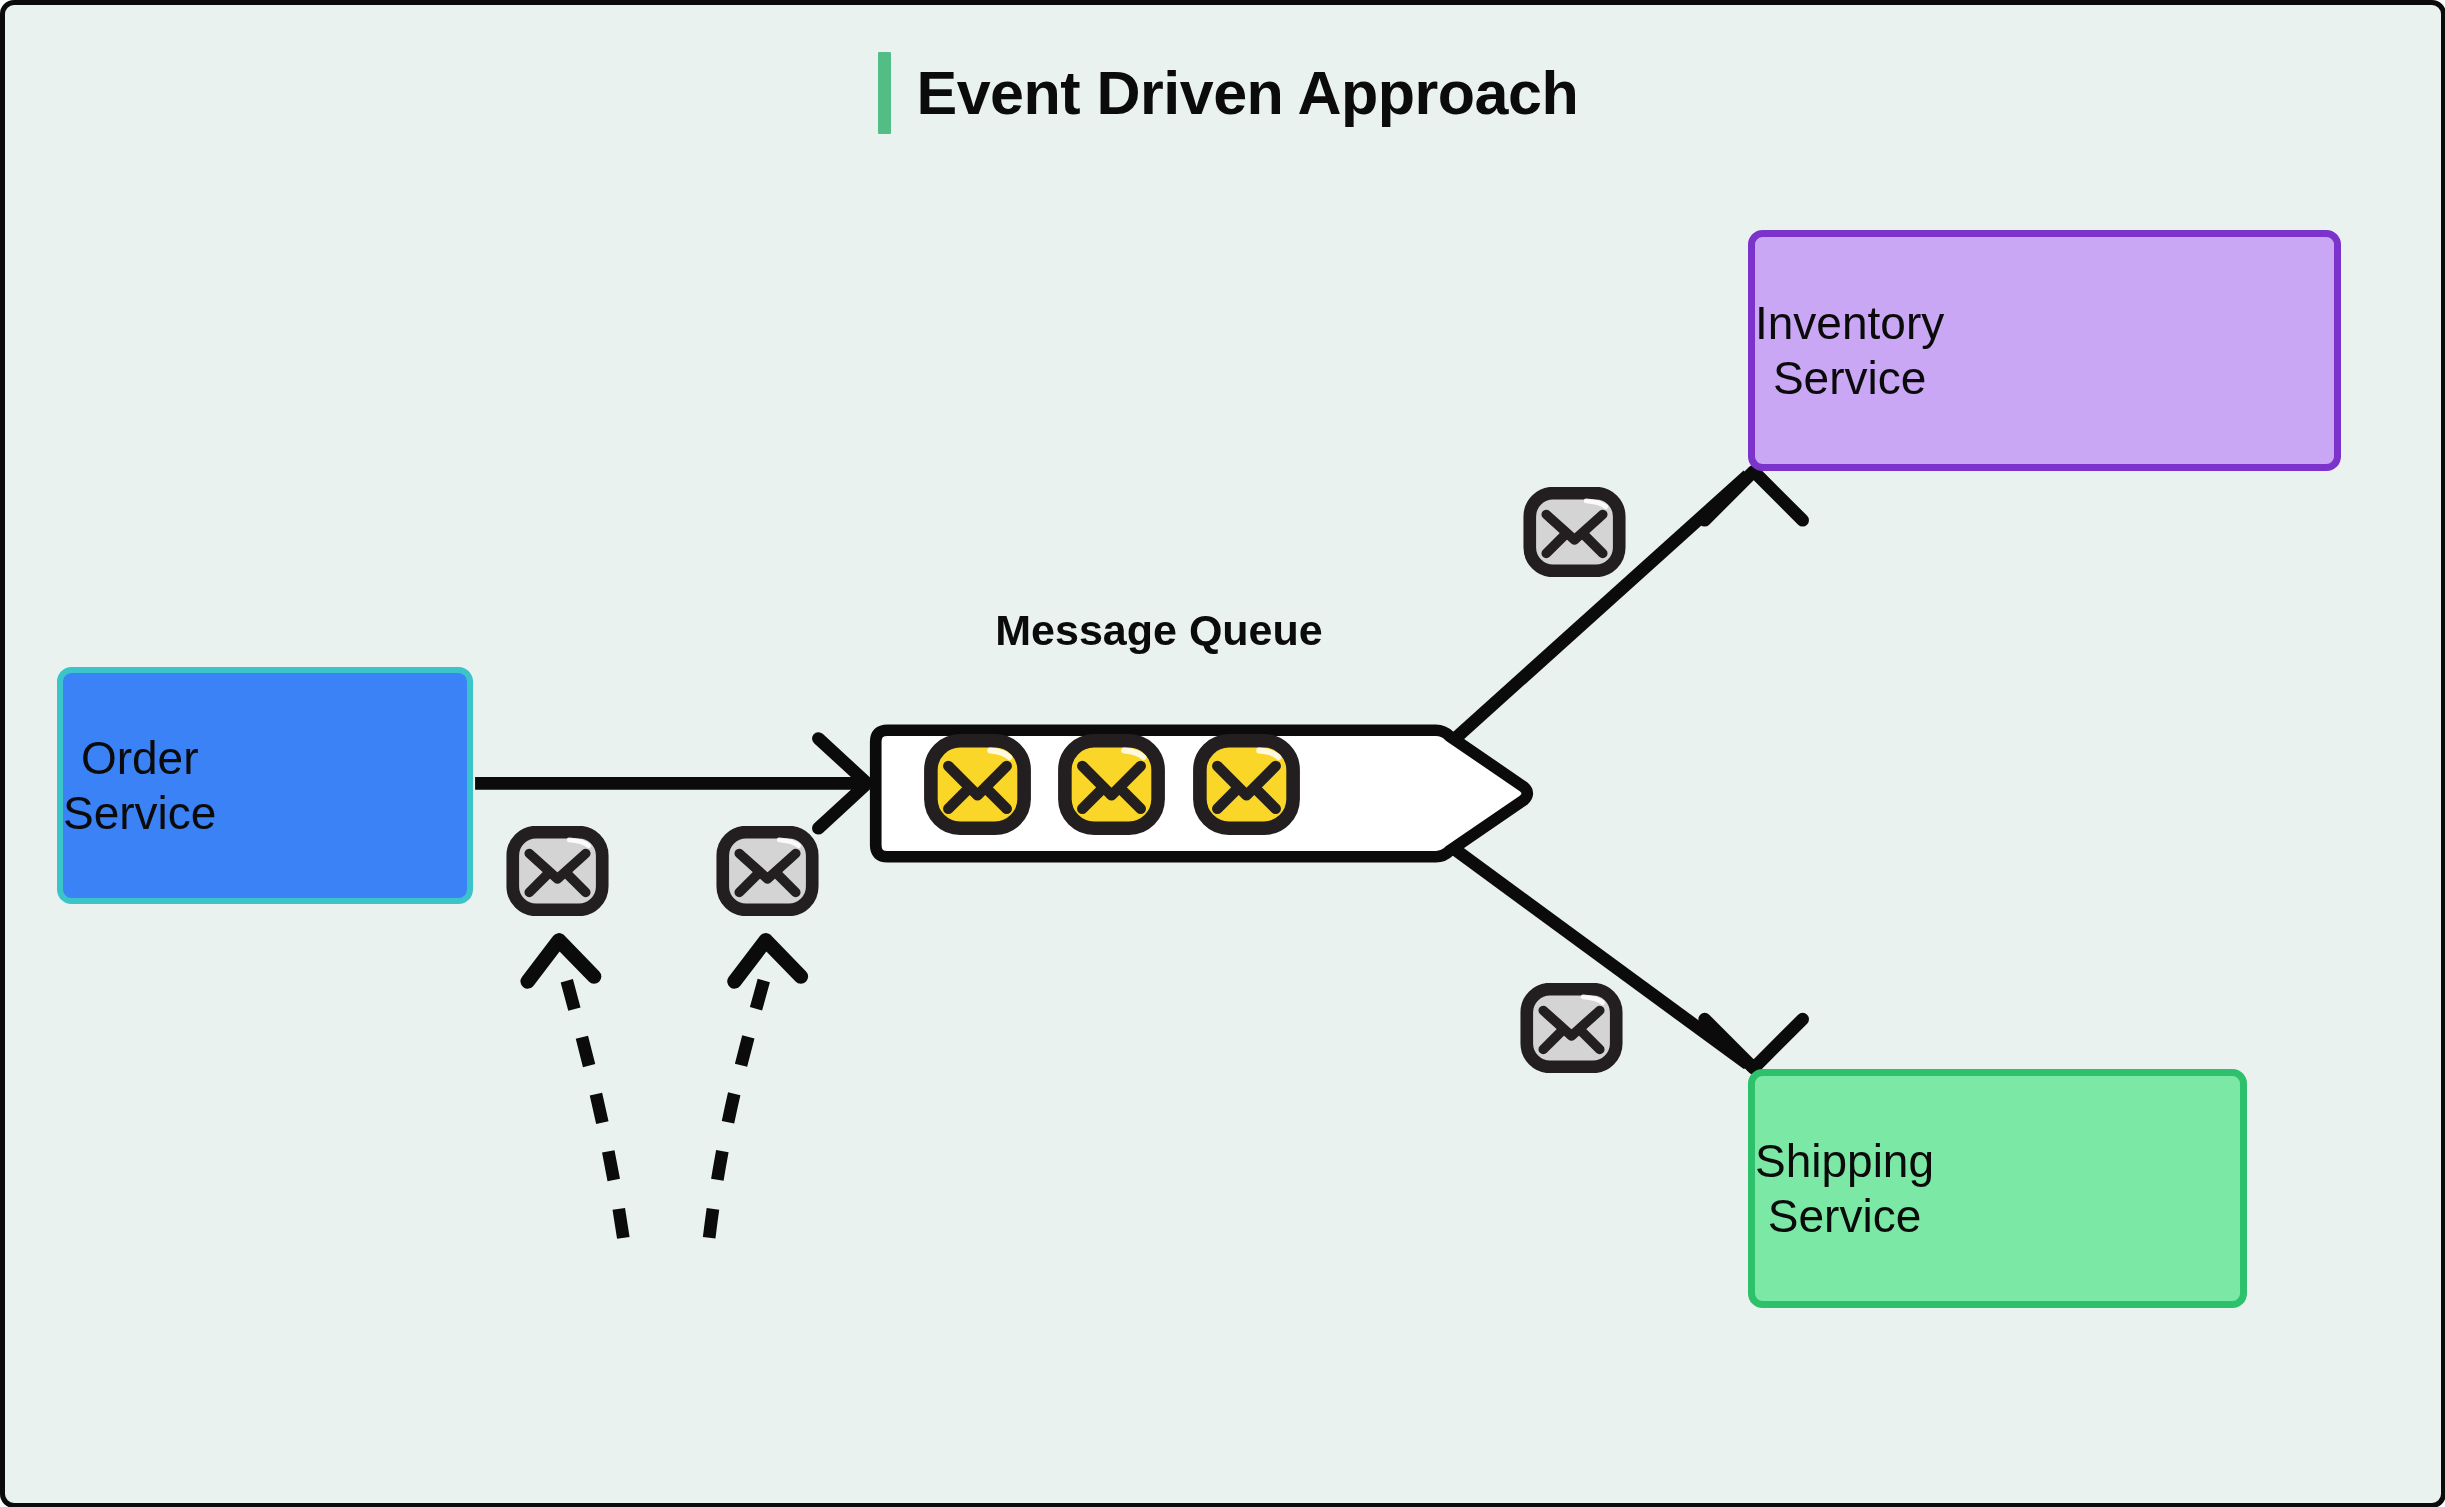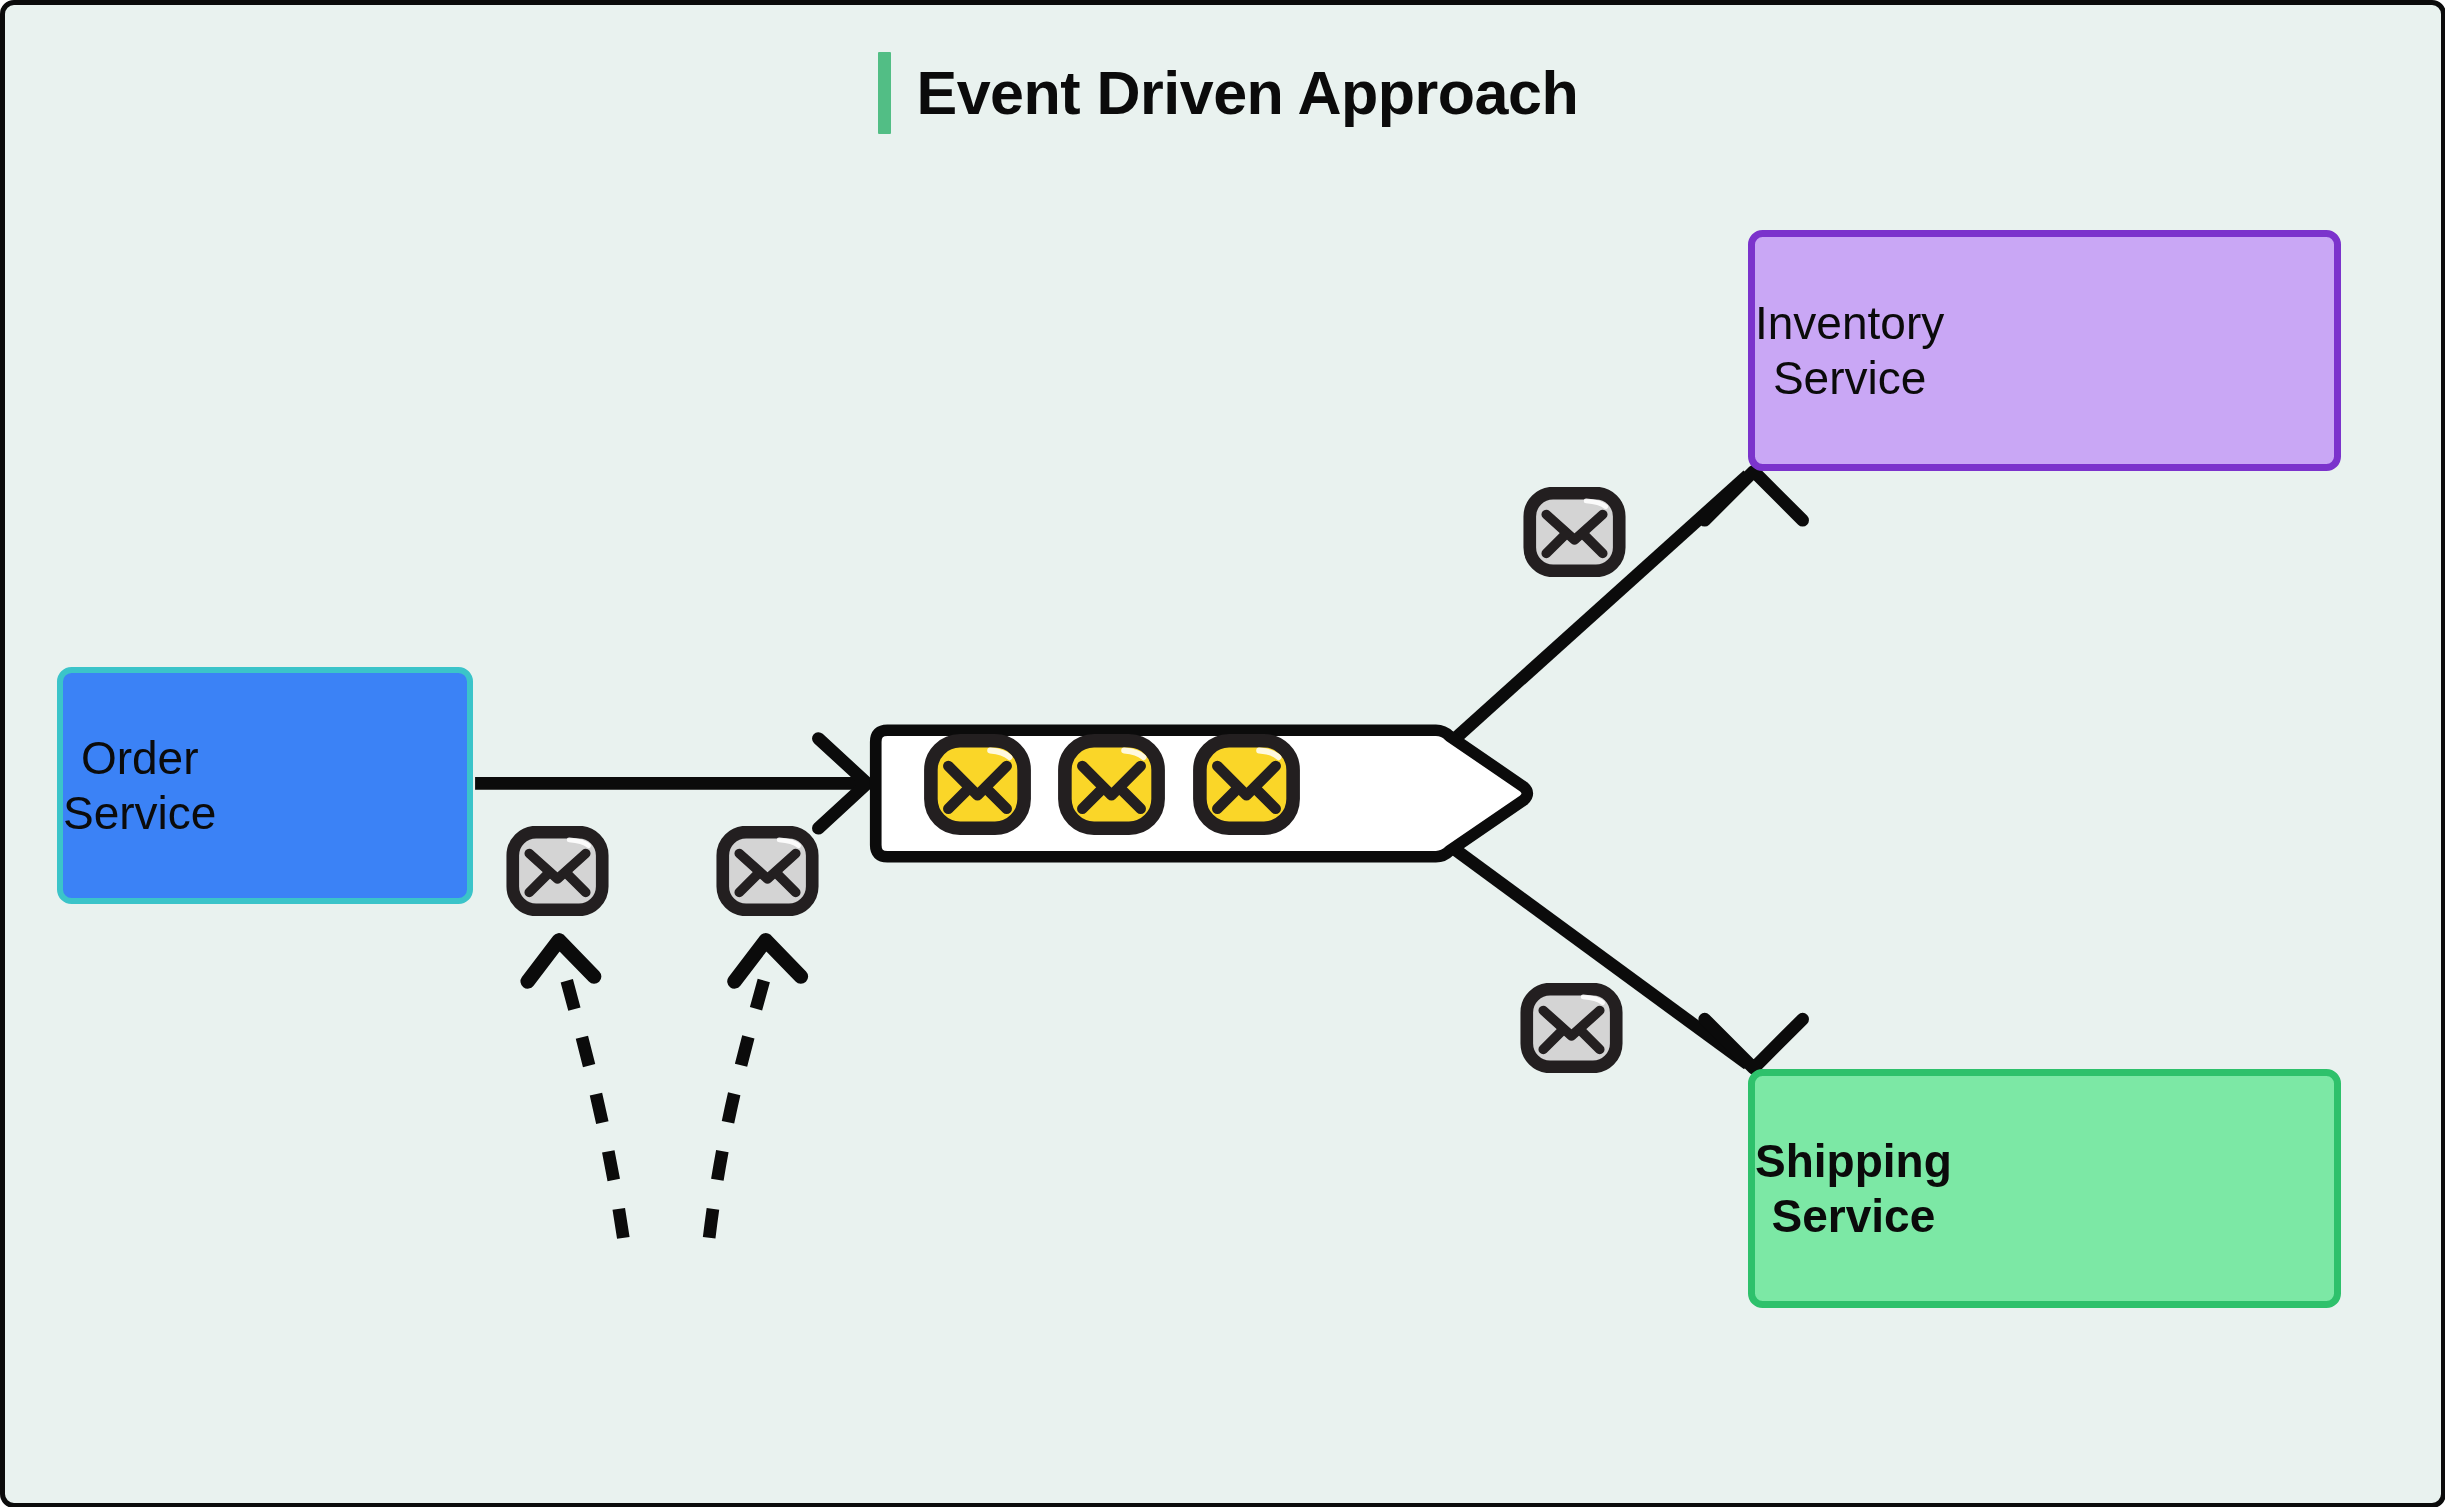"Message Queue" div { html: none -> <div>Message Queue</div> }
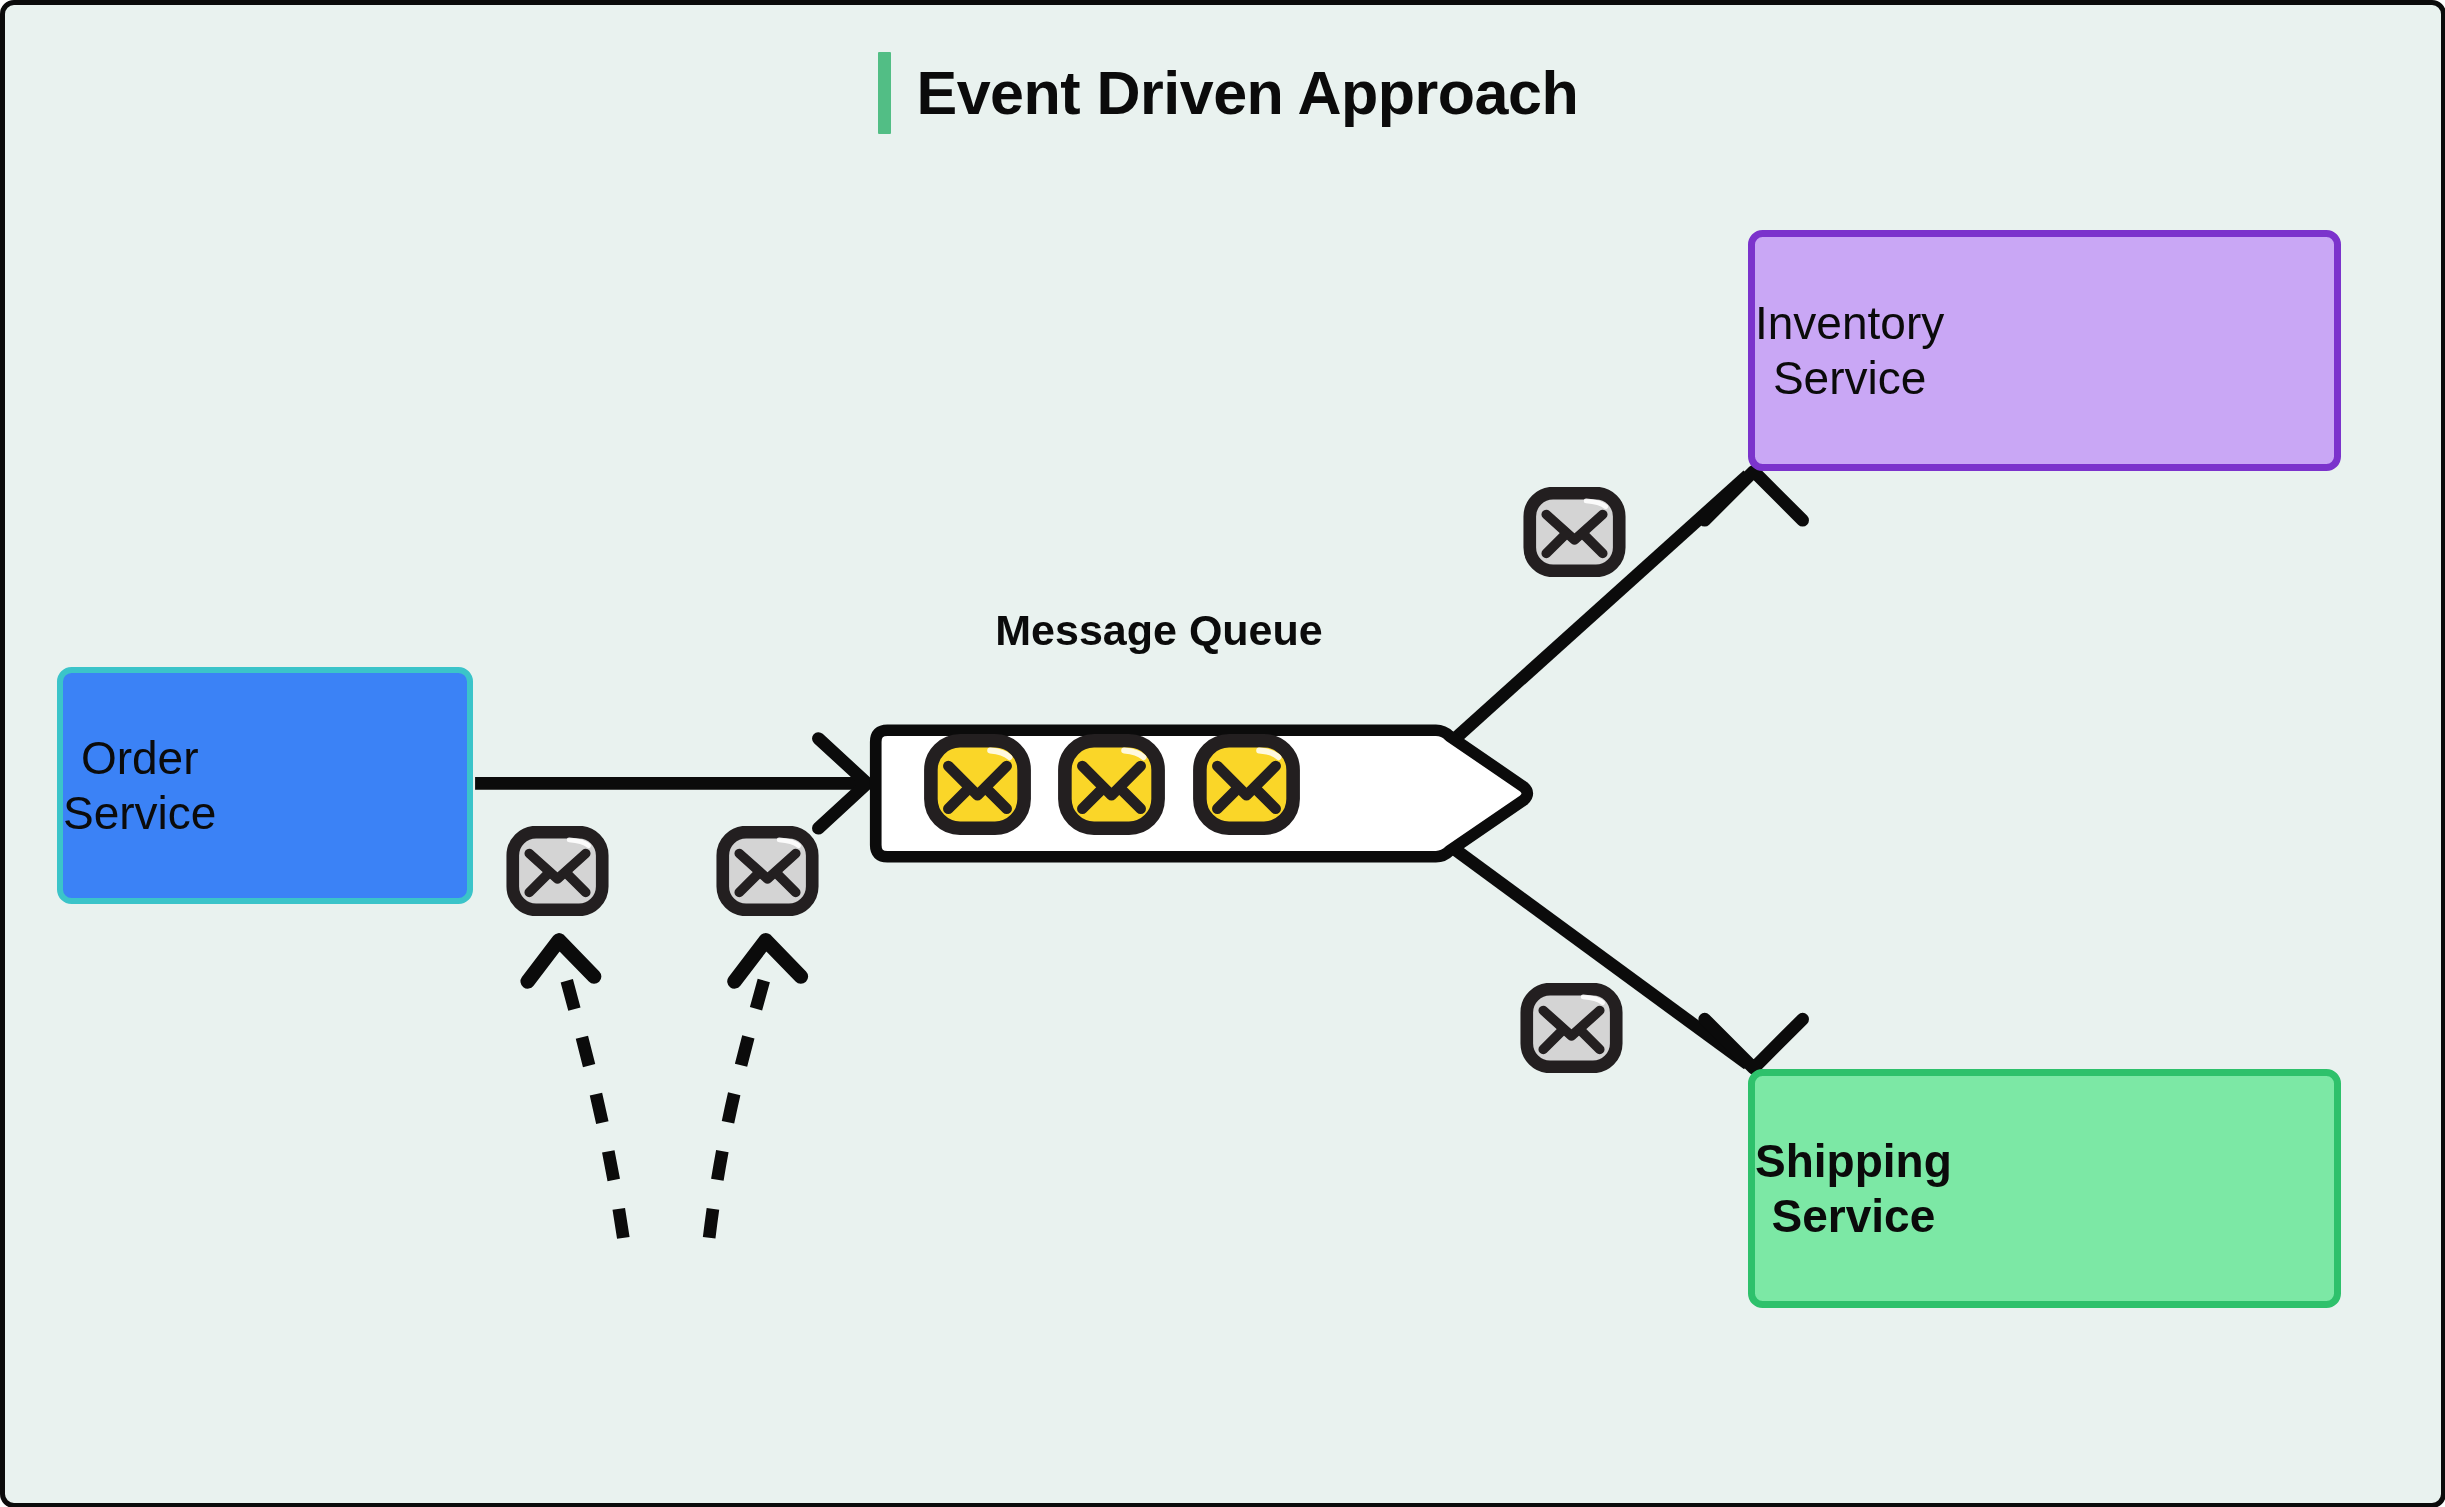"Shipping" #box-shipping { font-weight: bold -> none; width: 593px -> 499px }
